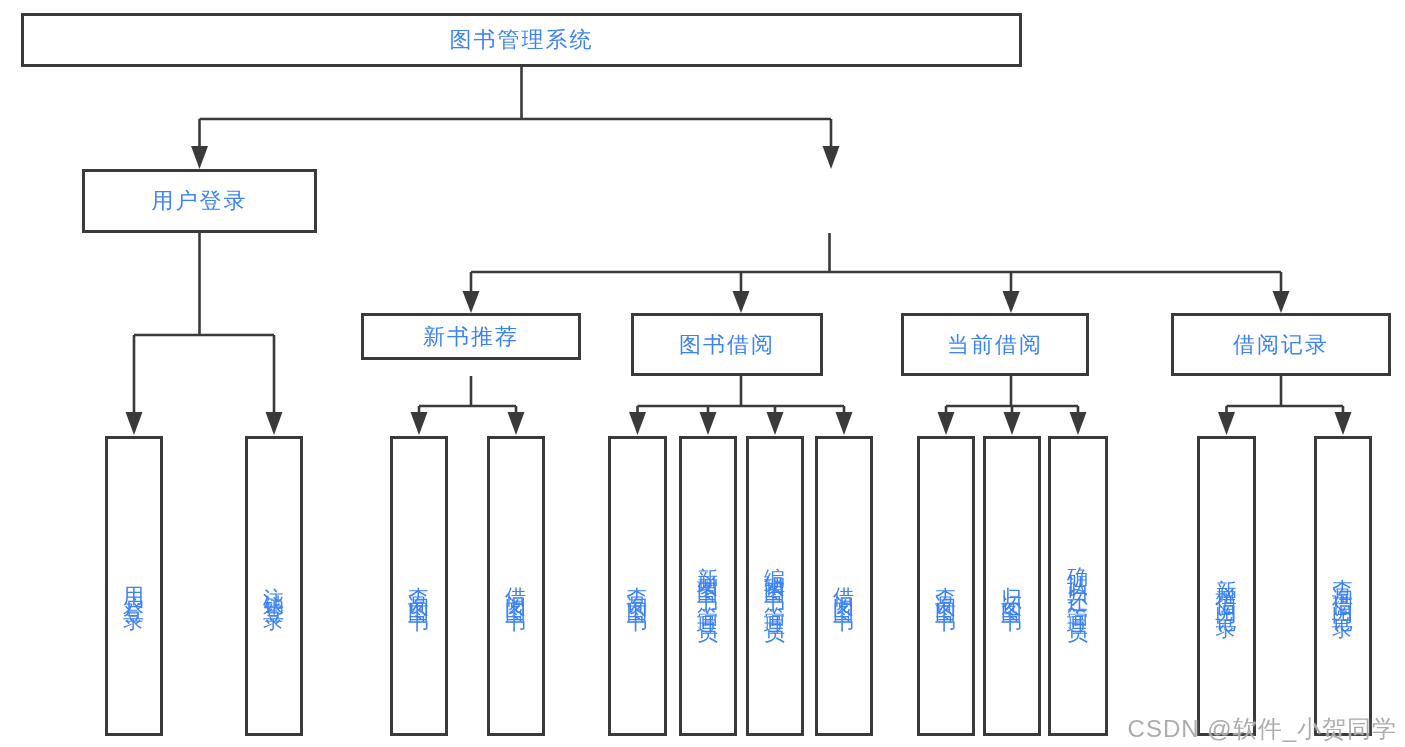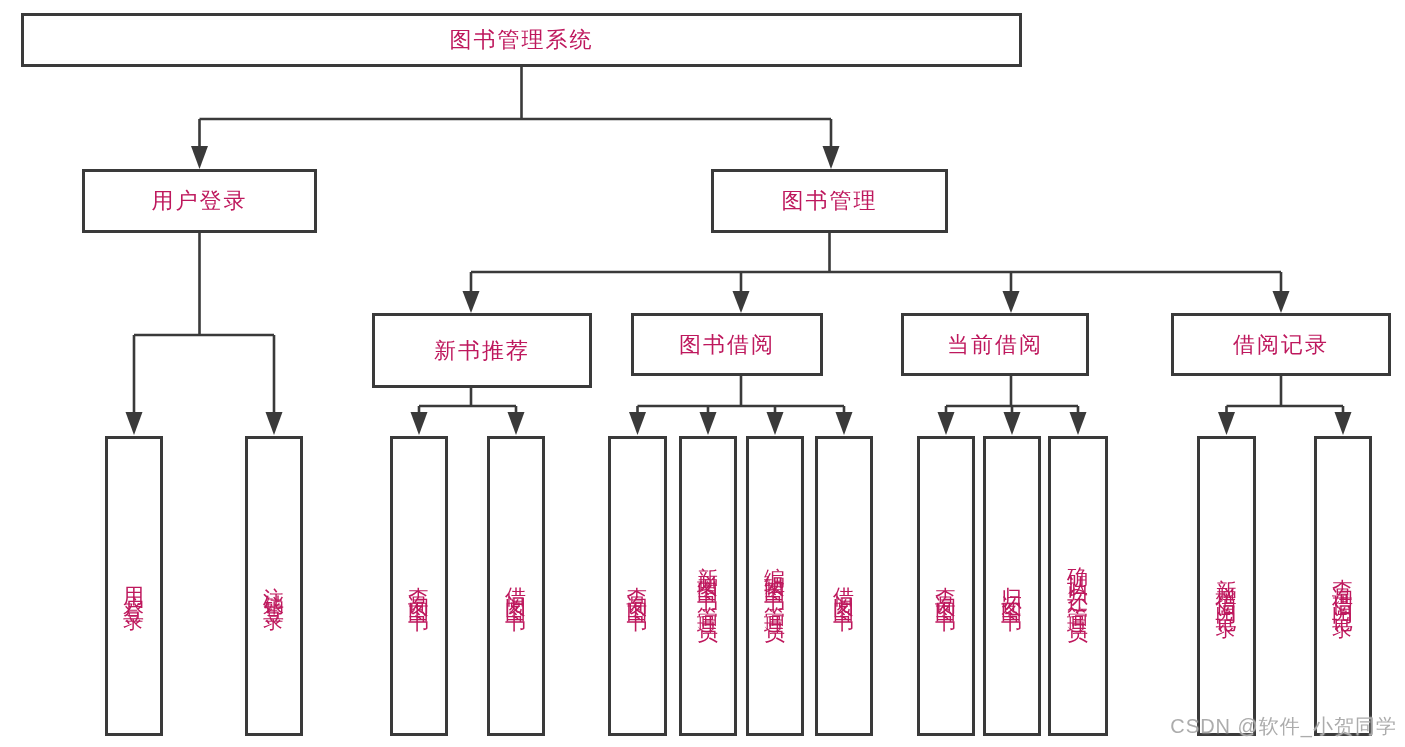"图书管理系统" .node { color: #be185d -> #3b82f6 }
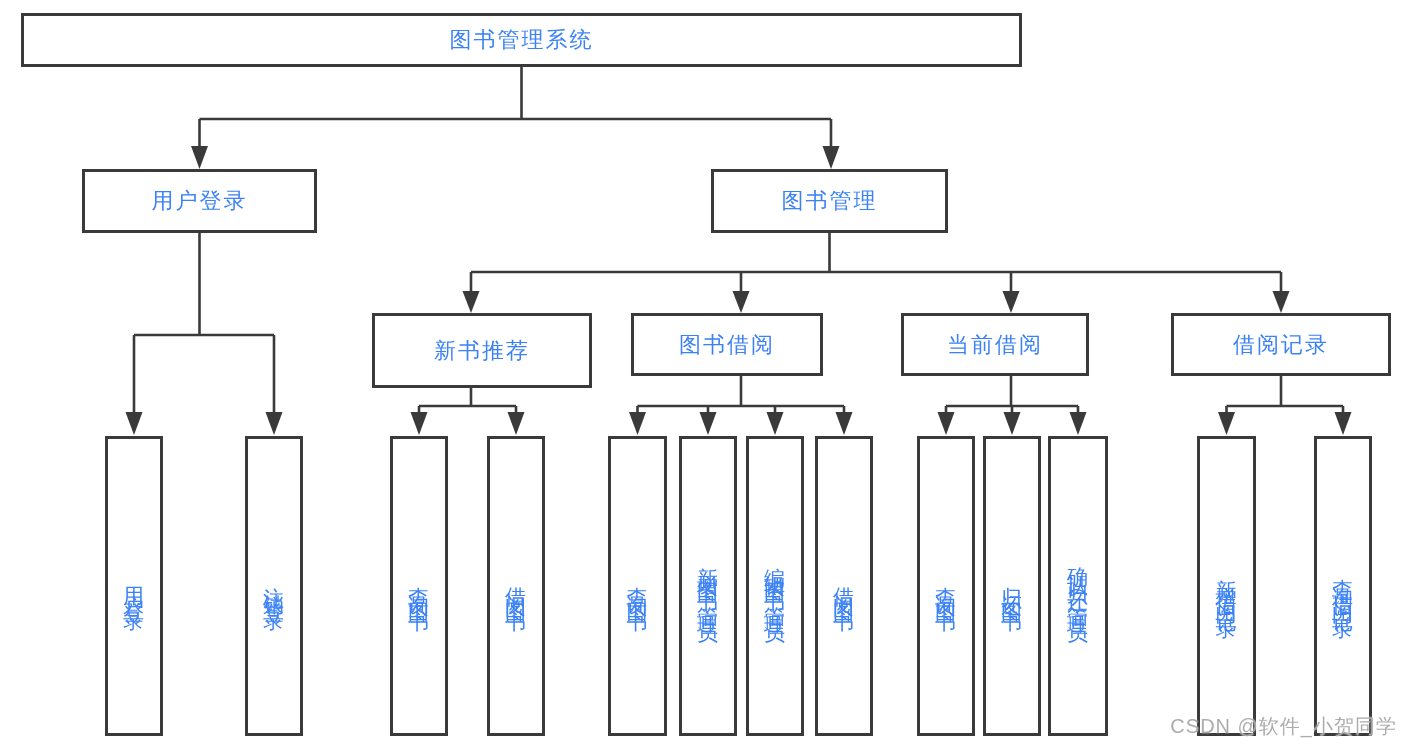"图书管理" div.node { html: <div> <span>图书管理</span> </div> -> none }
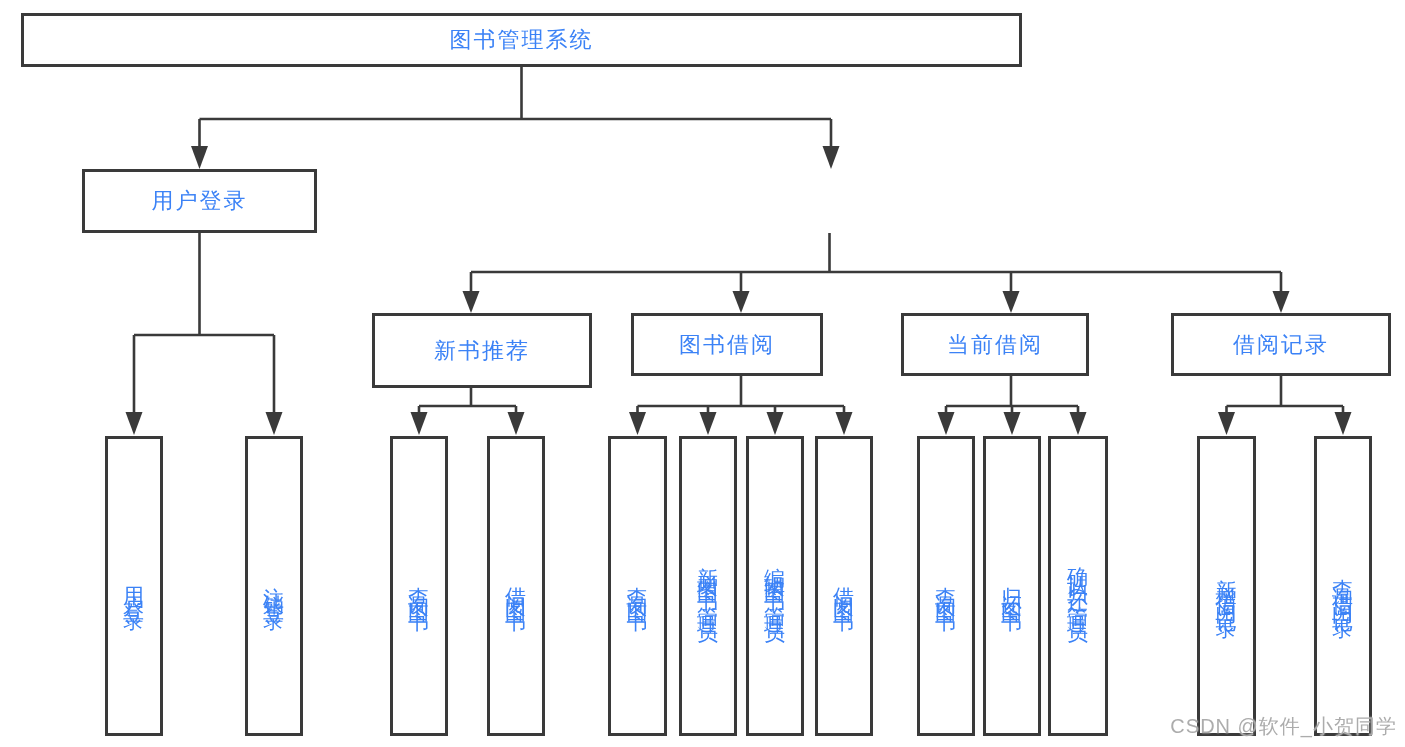"新书推荐" .n-l3a { height: 75px -> 47px; margin-left: 11px -> none }
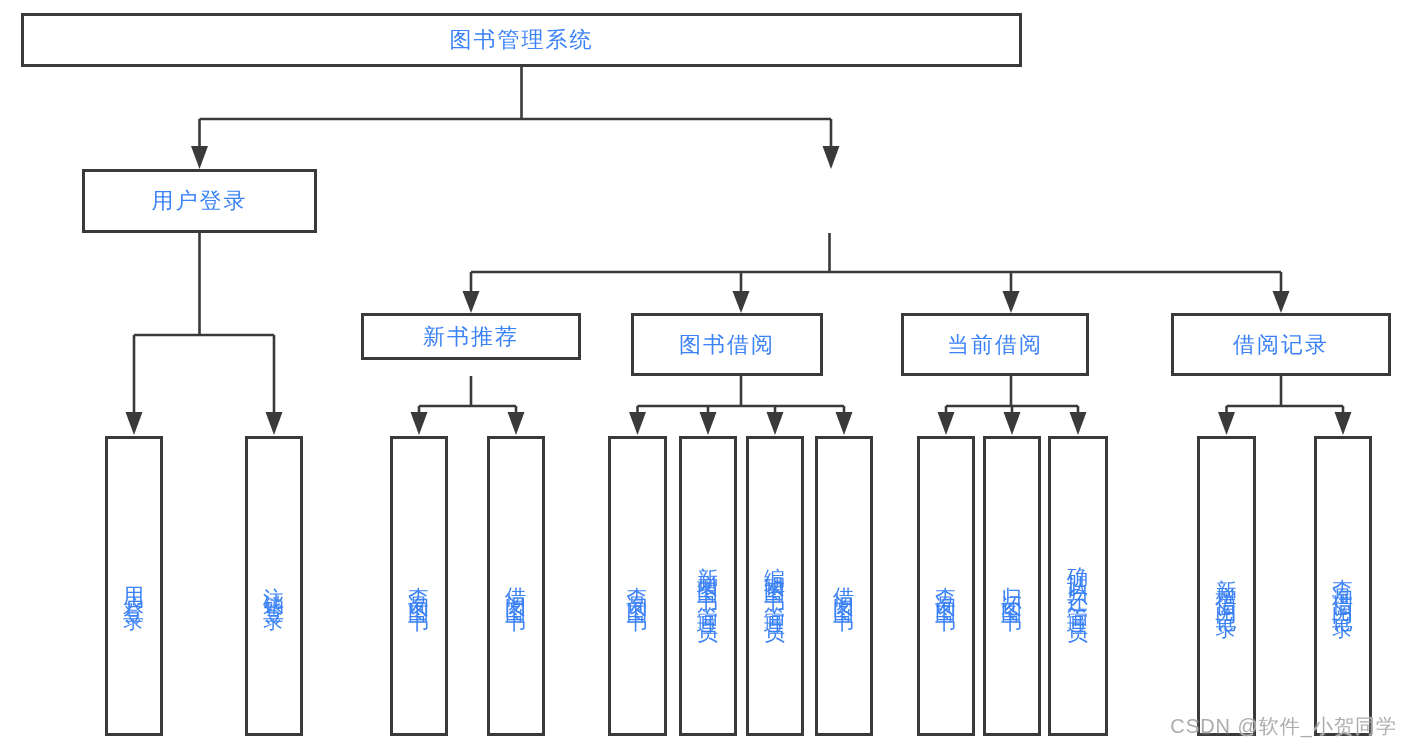"CSDN @软件_小贺同学" .watermark { font-size: 20px -> 24px }
